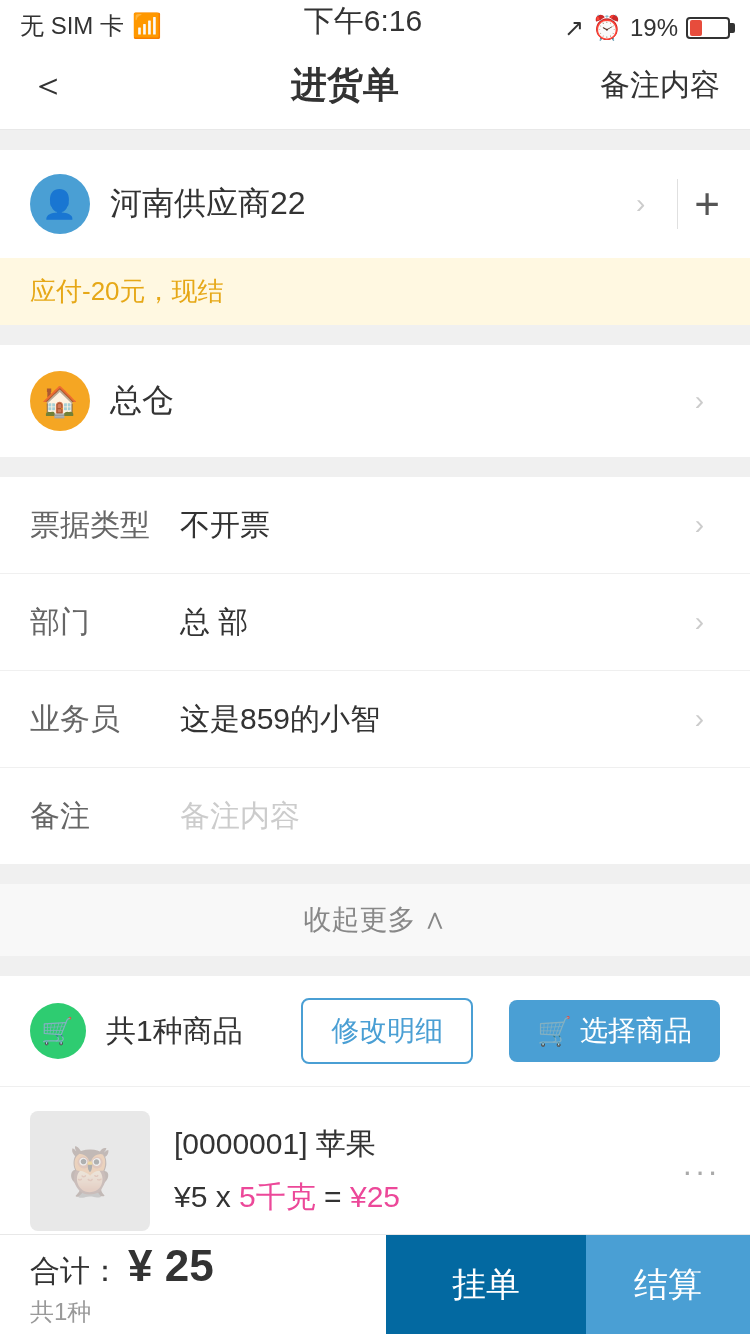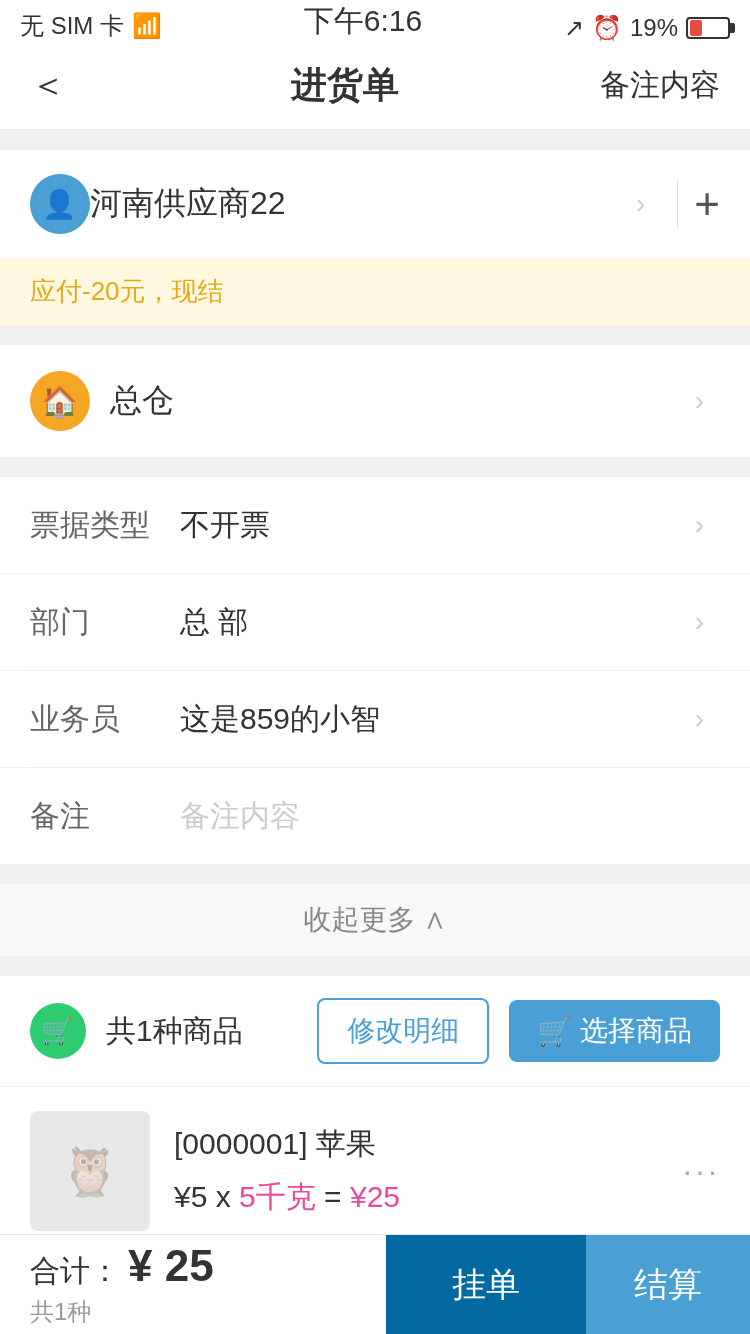"河南供应商22" .supplier-name { margin-left: none -> 20px }
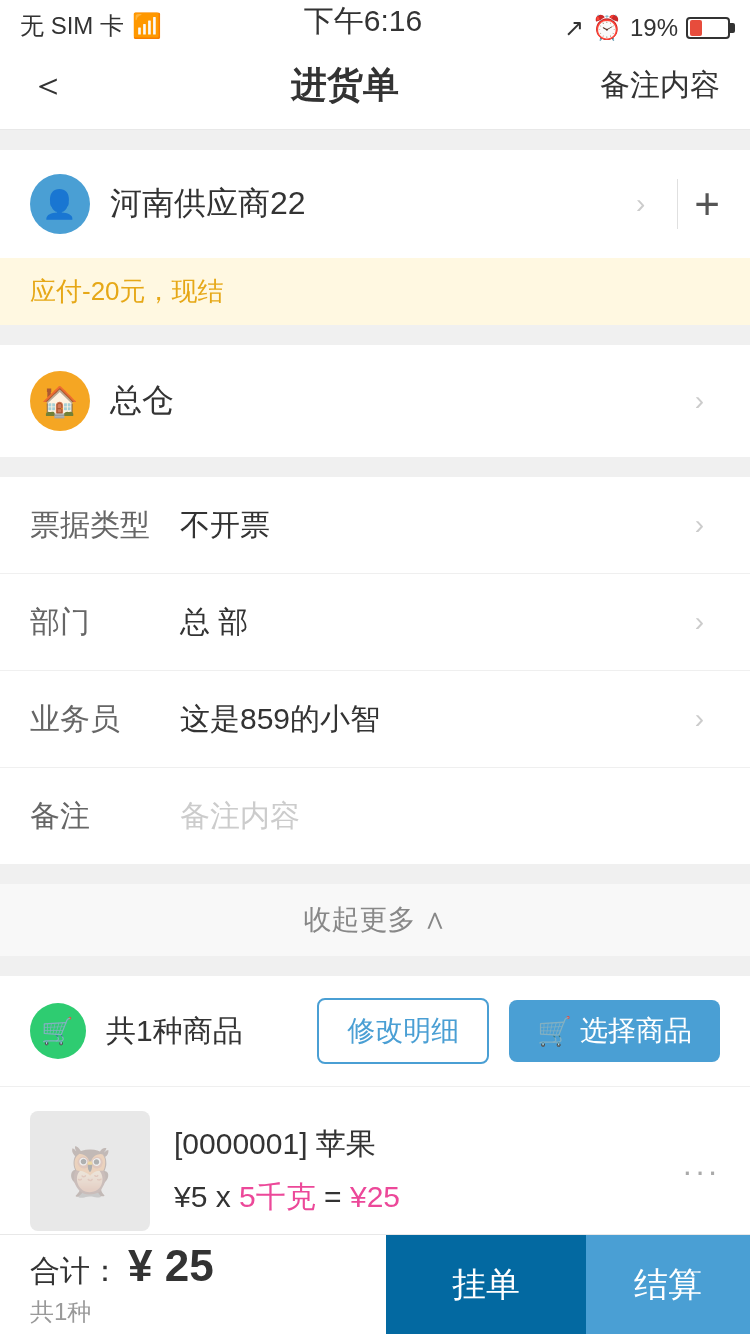"修改明细" .btn-outline { margin-right: 20px -> 36px }
